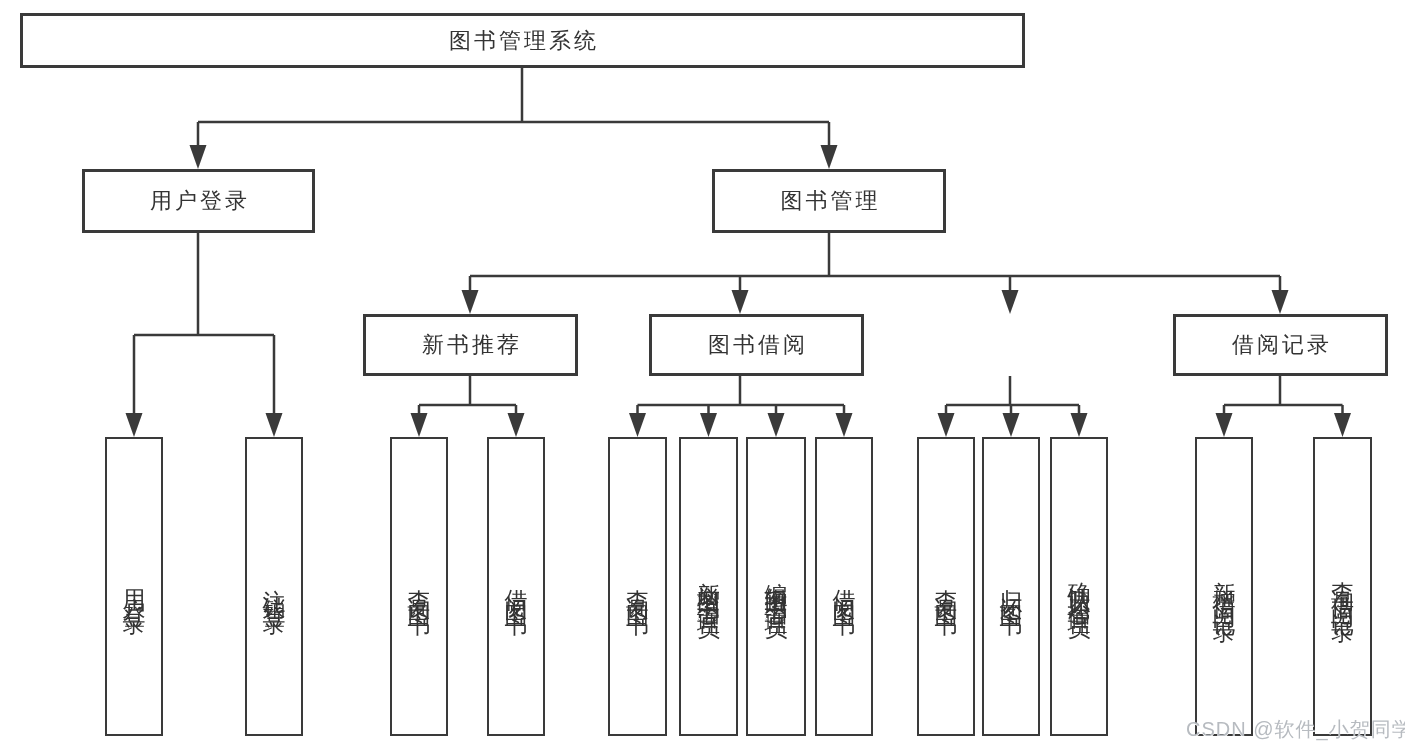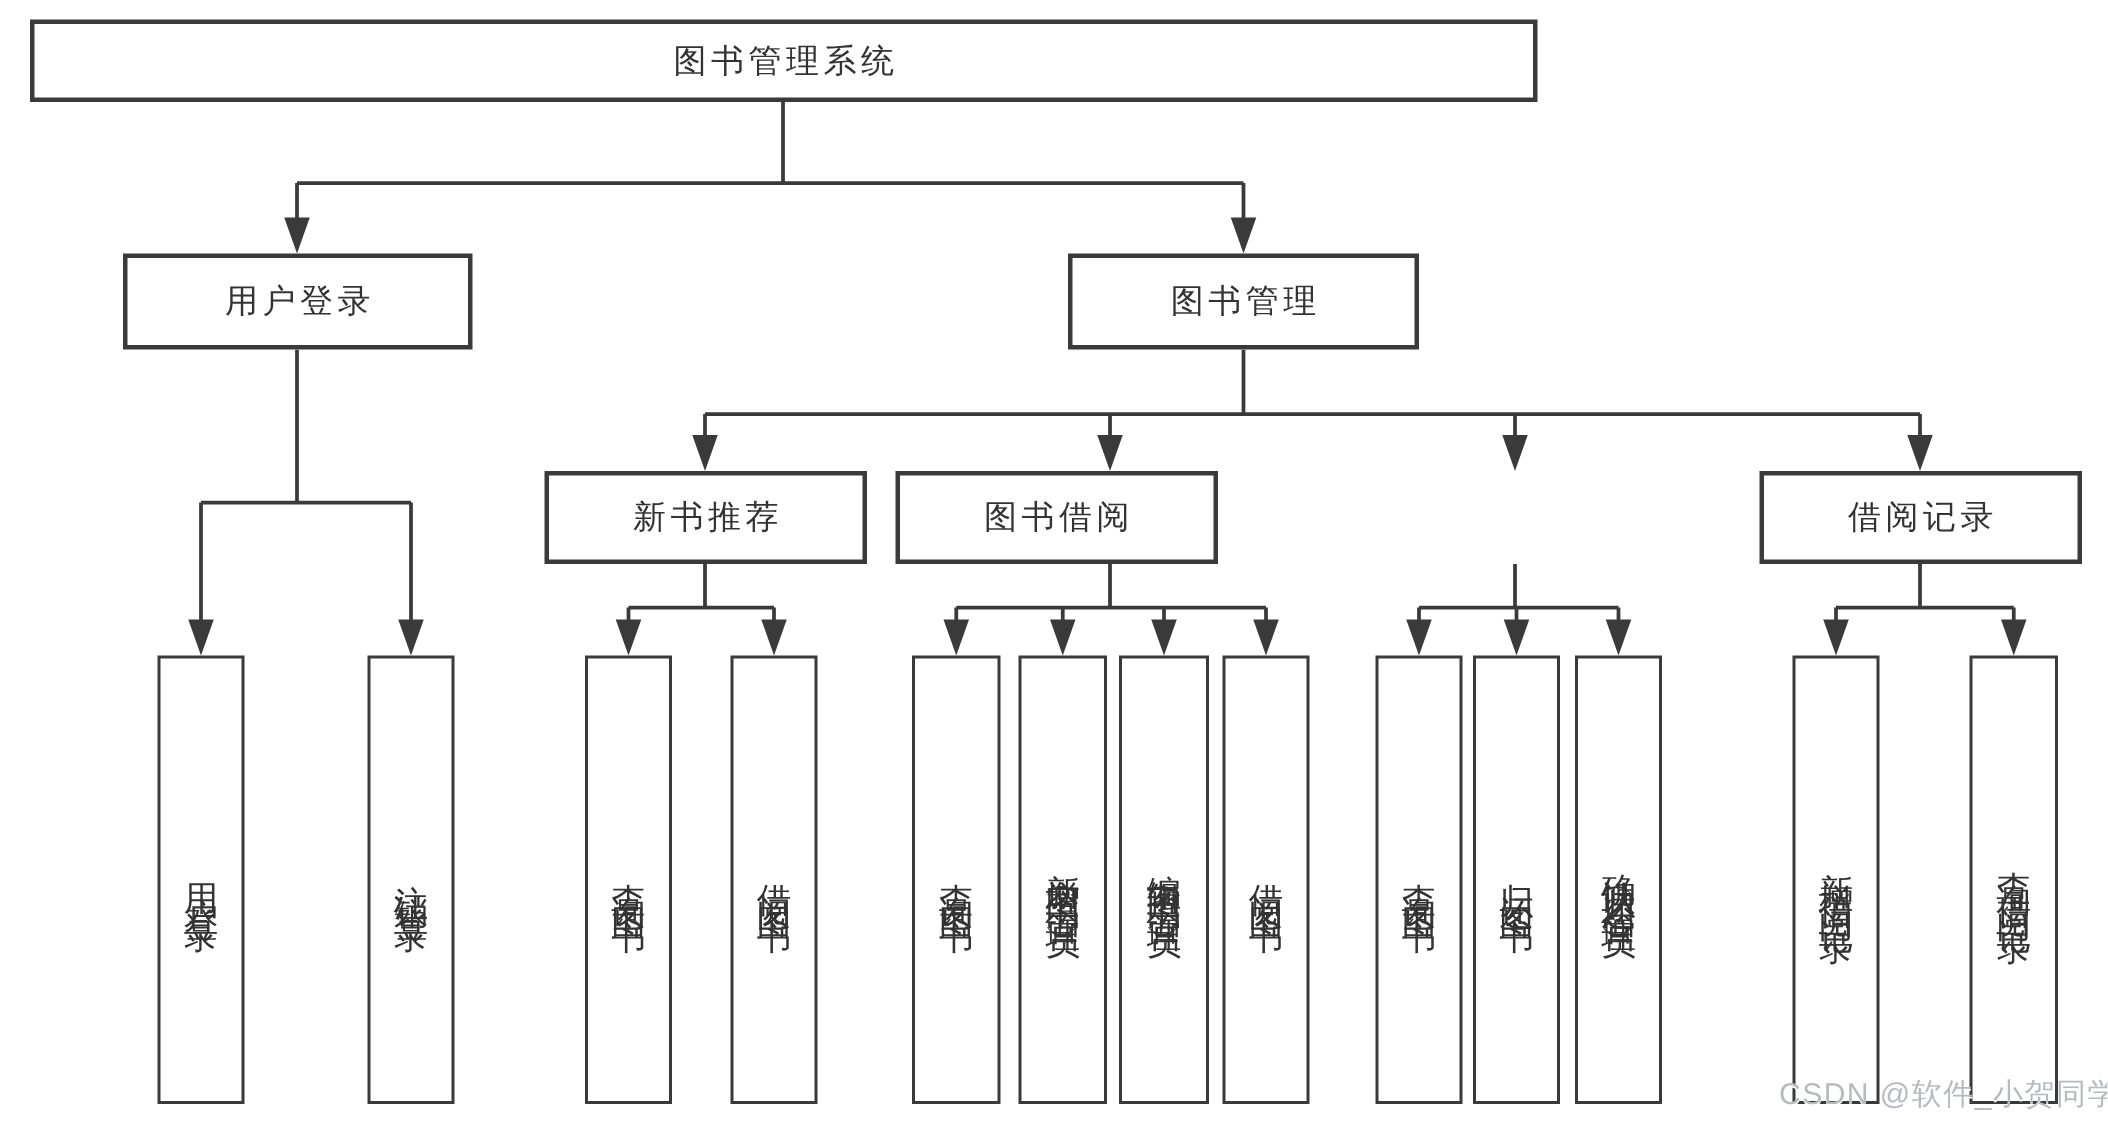"图书借阅" div.node { left: 597px -> 649px }
